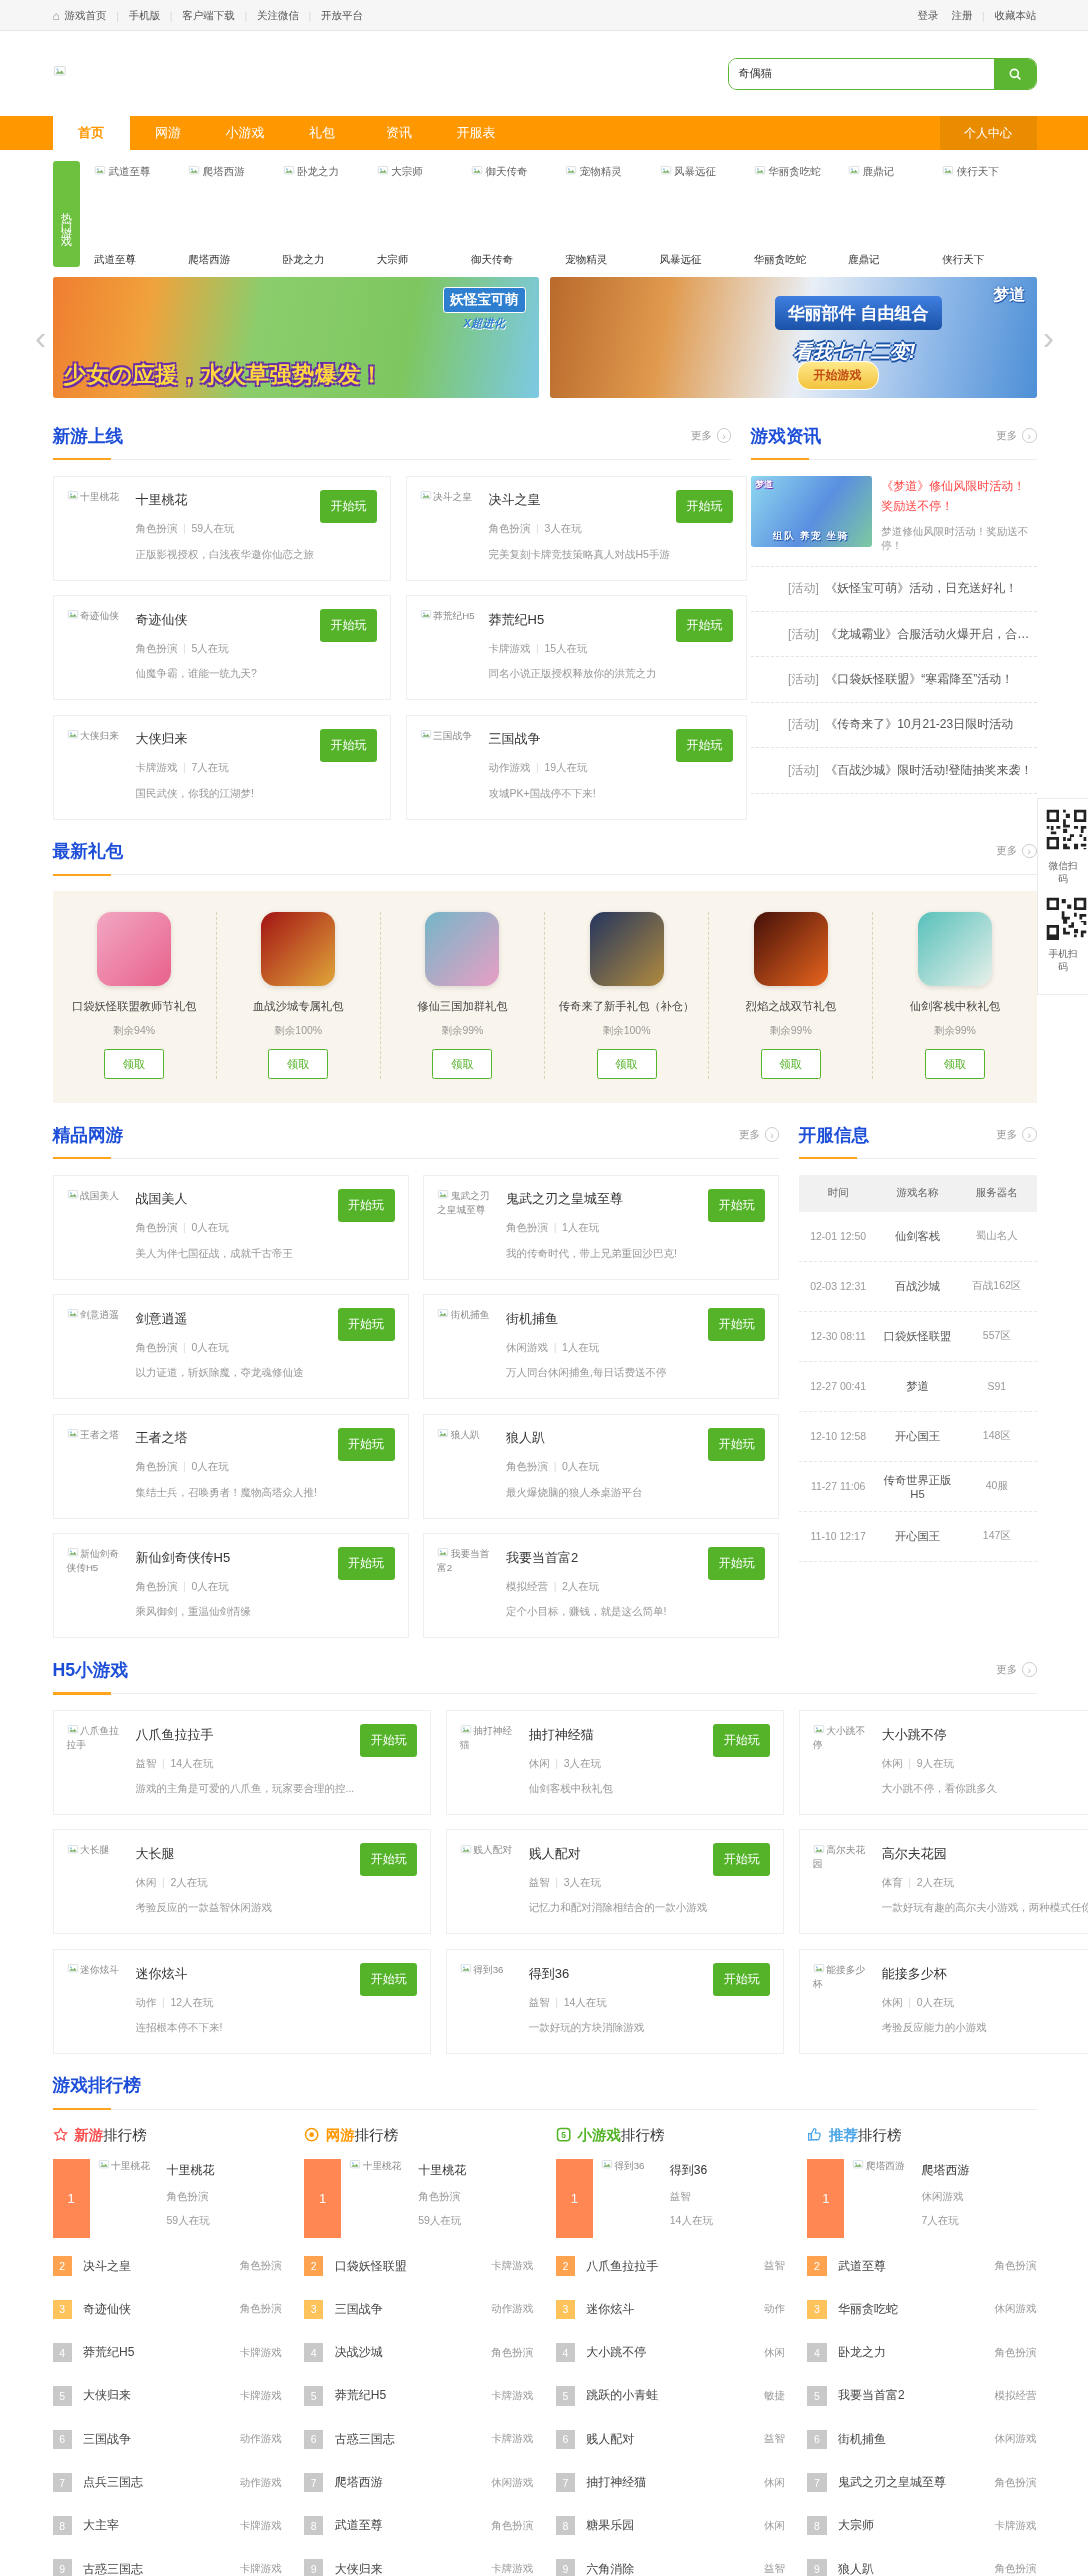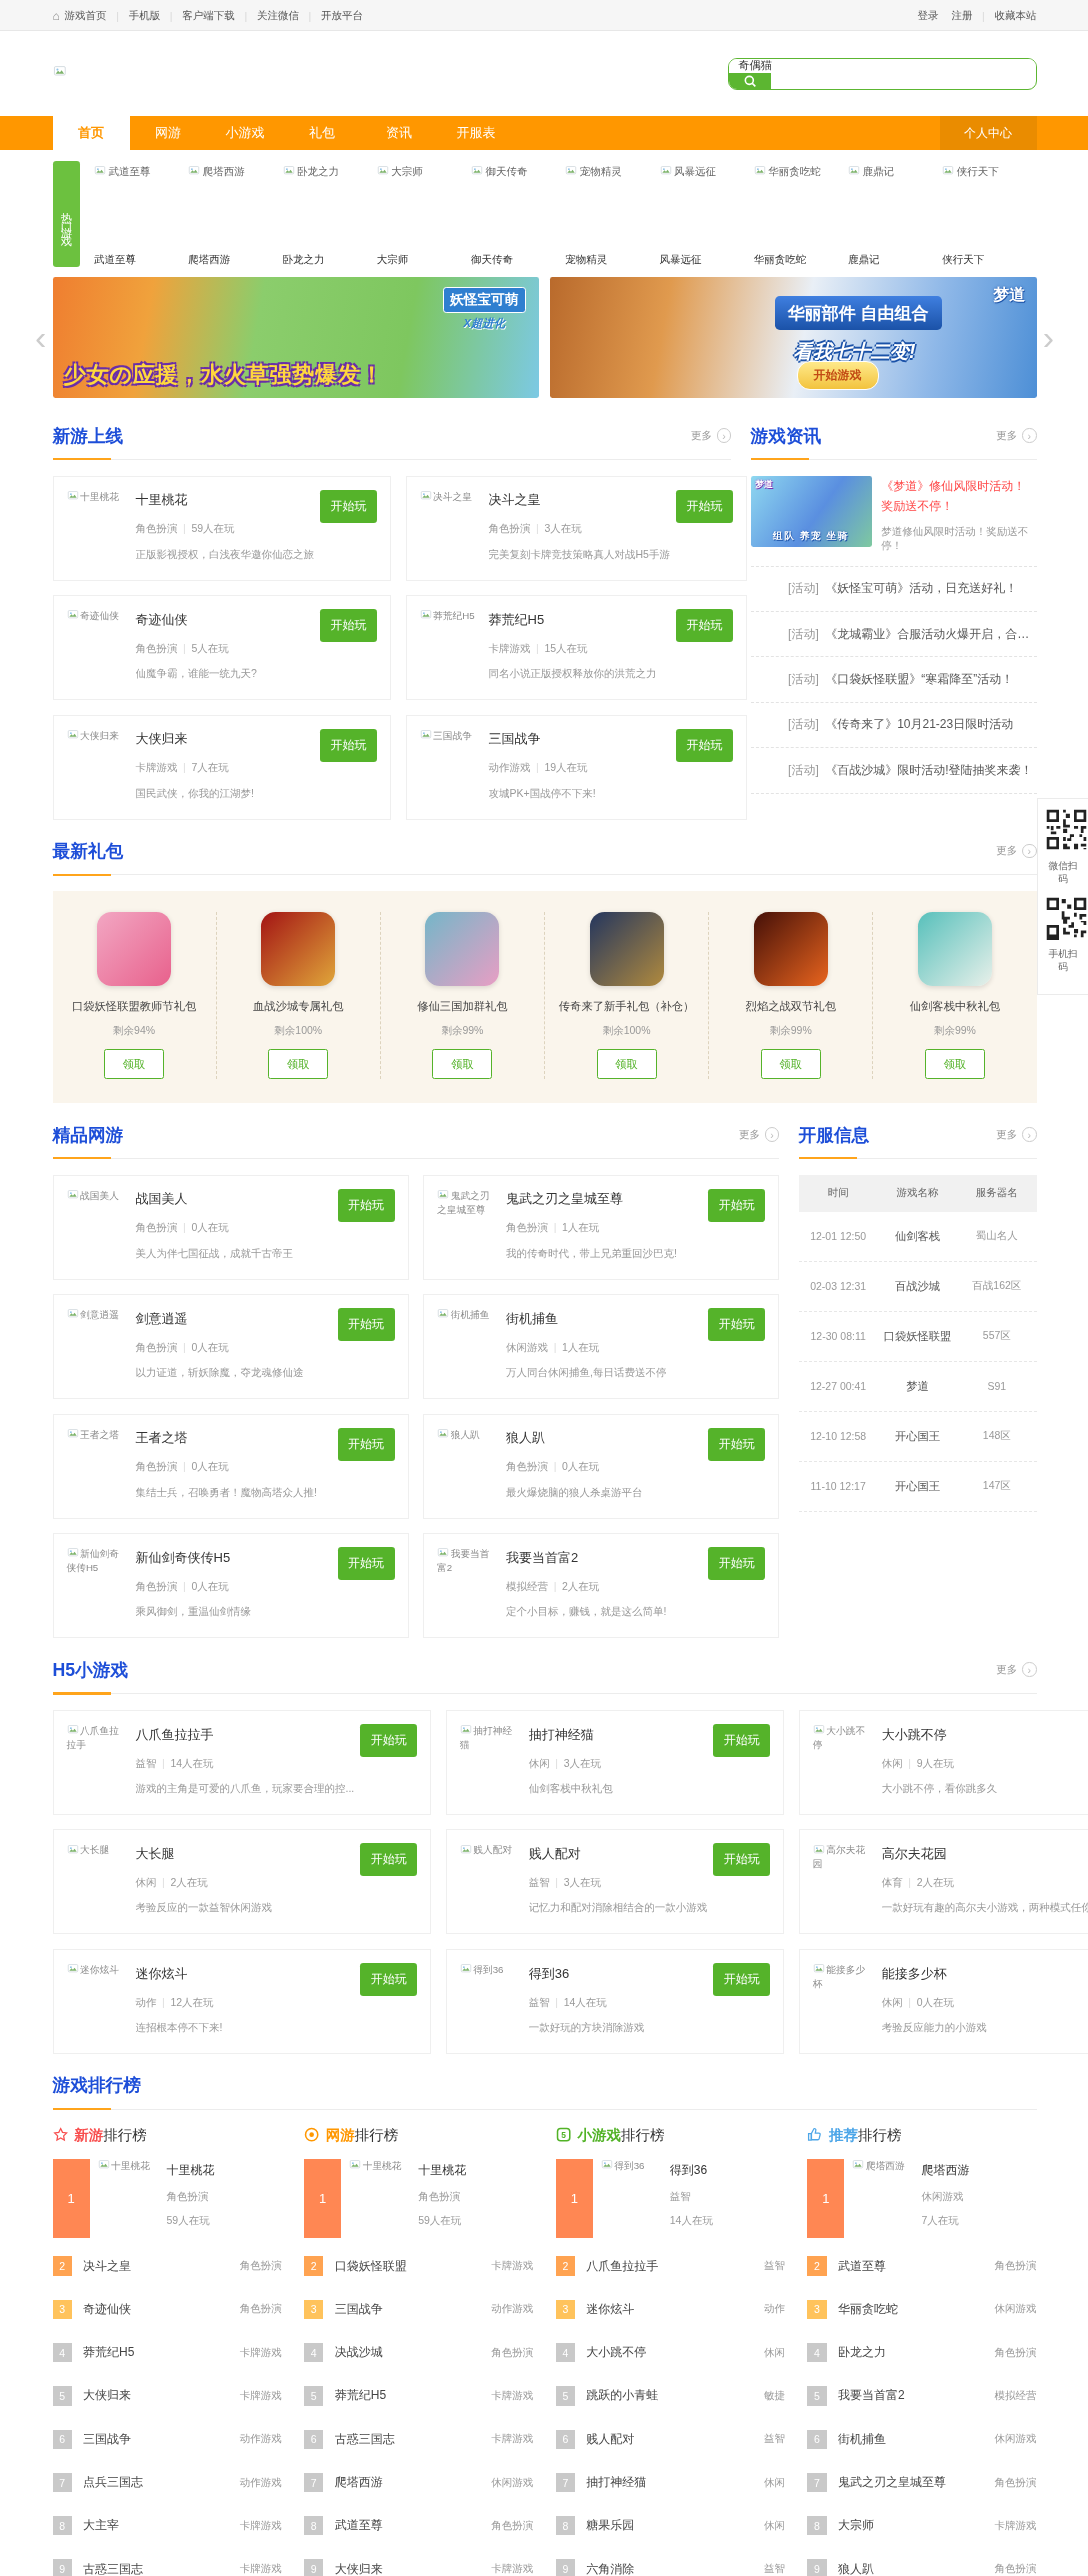"奇偶猫" .search { flex-direction: column -> none }
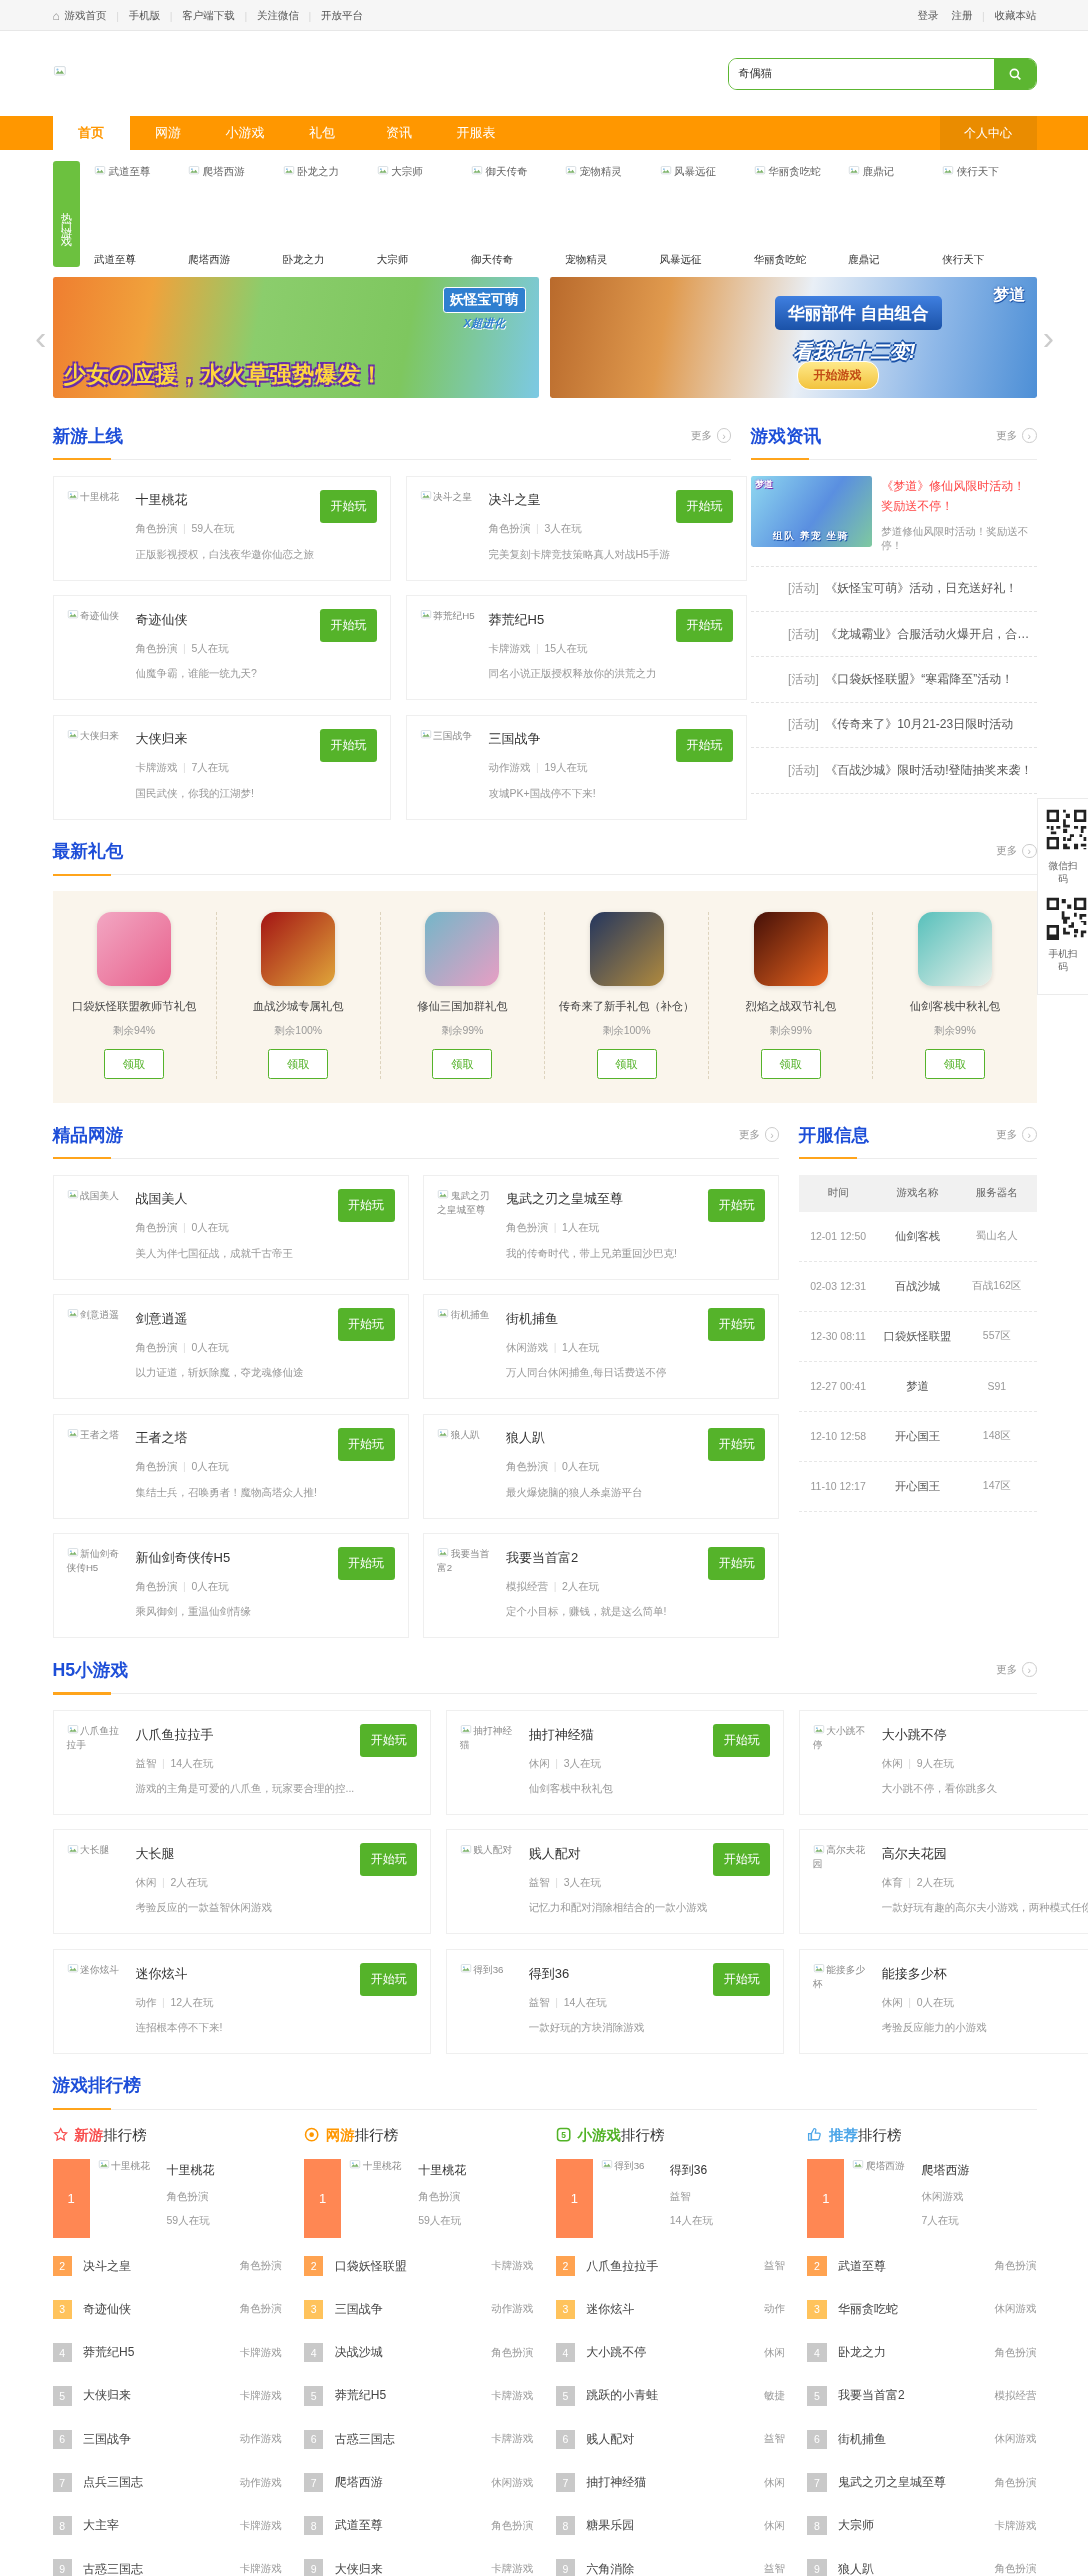"11-27 11:06" div.srv-row { html: none -> <div> <span>11-27 11:06</span> <span>传奇世界正版H5</span> <span>40服</span> </div> }
